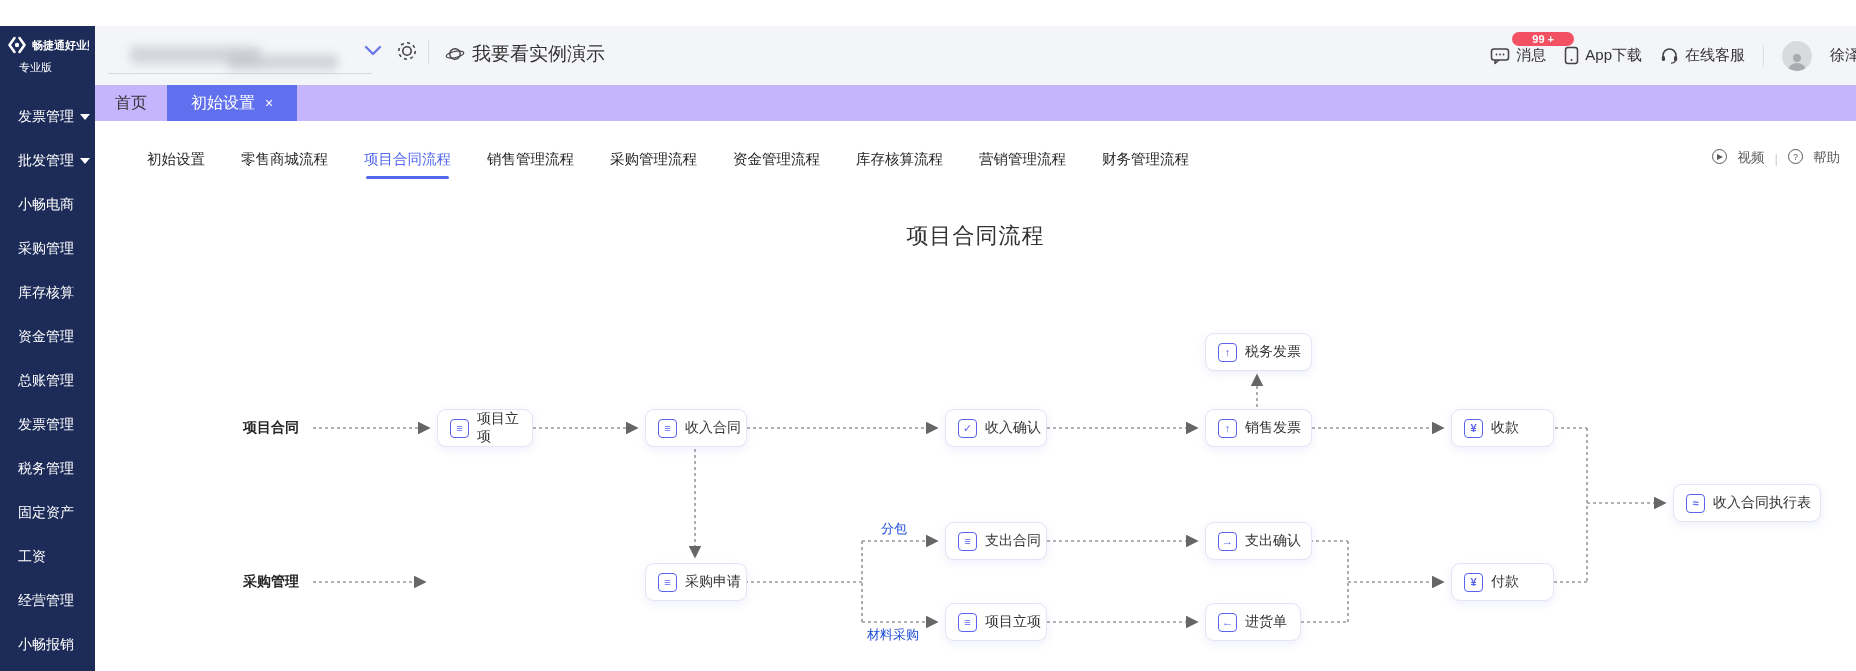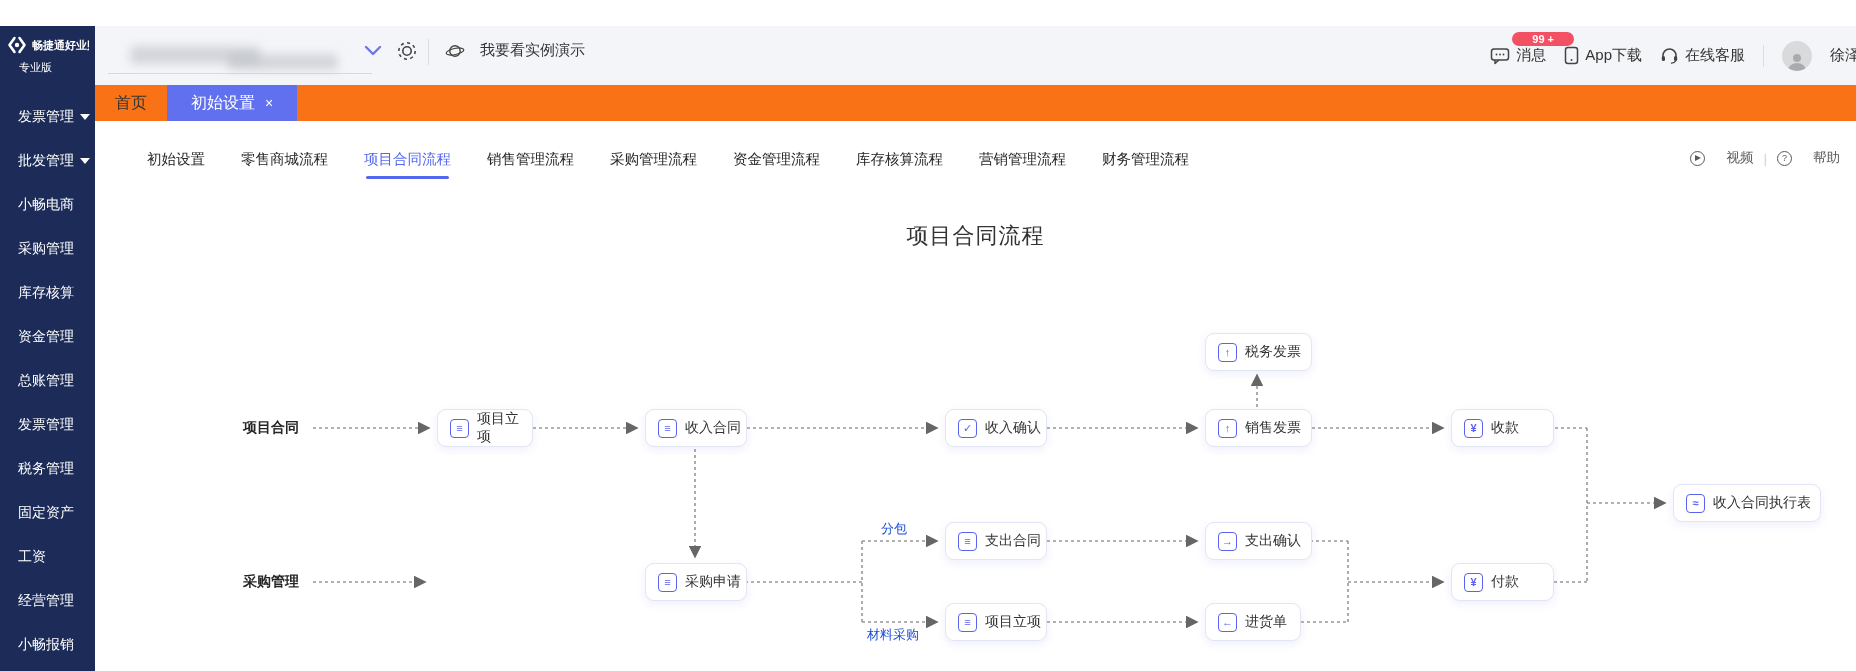"我要看实例演示" .demo-link { font-size: 15px -> 19px; gap: 15px -> 7px }
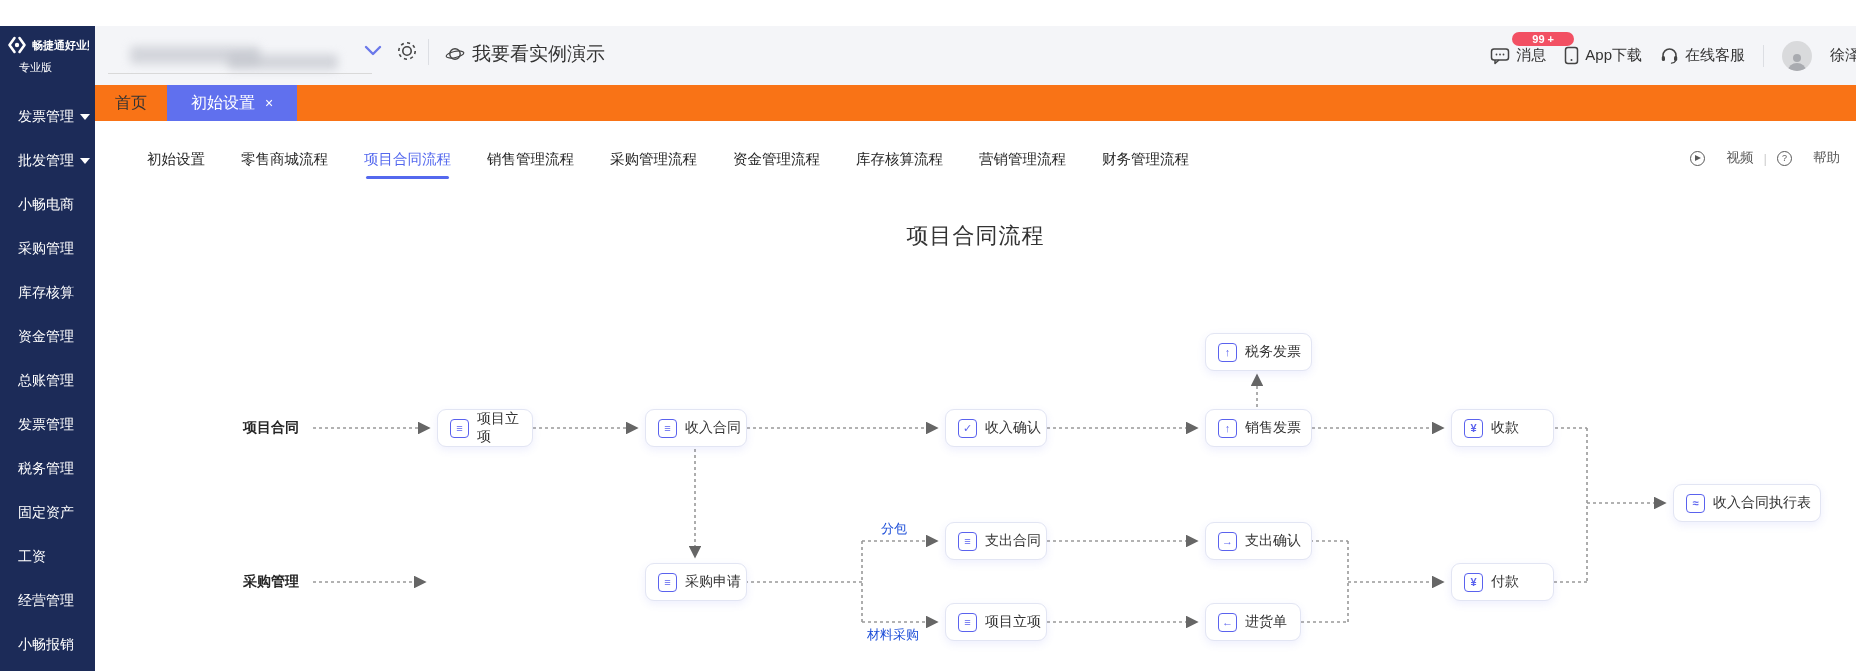"首页" .tabstrip { background: #f97316 -> #c4b5fd }
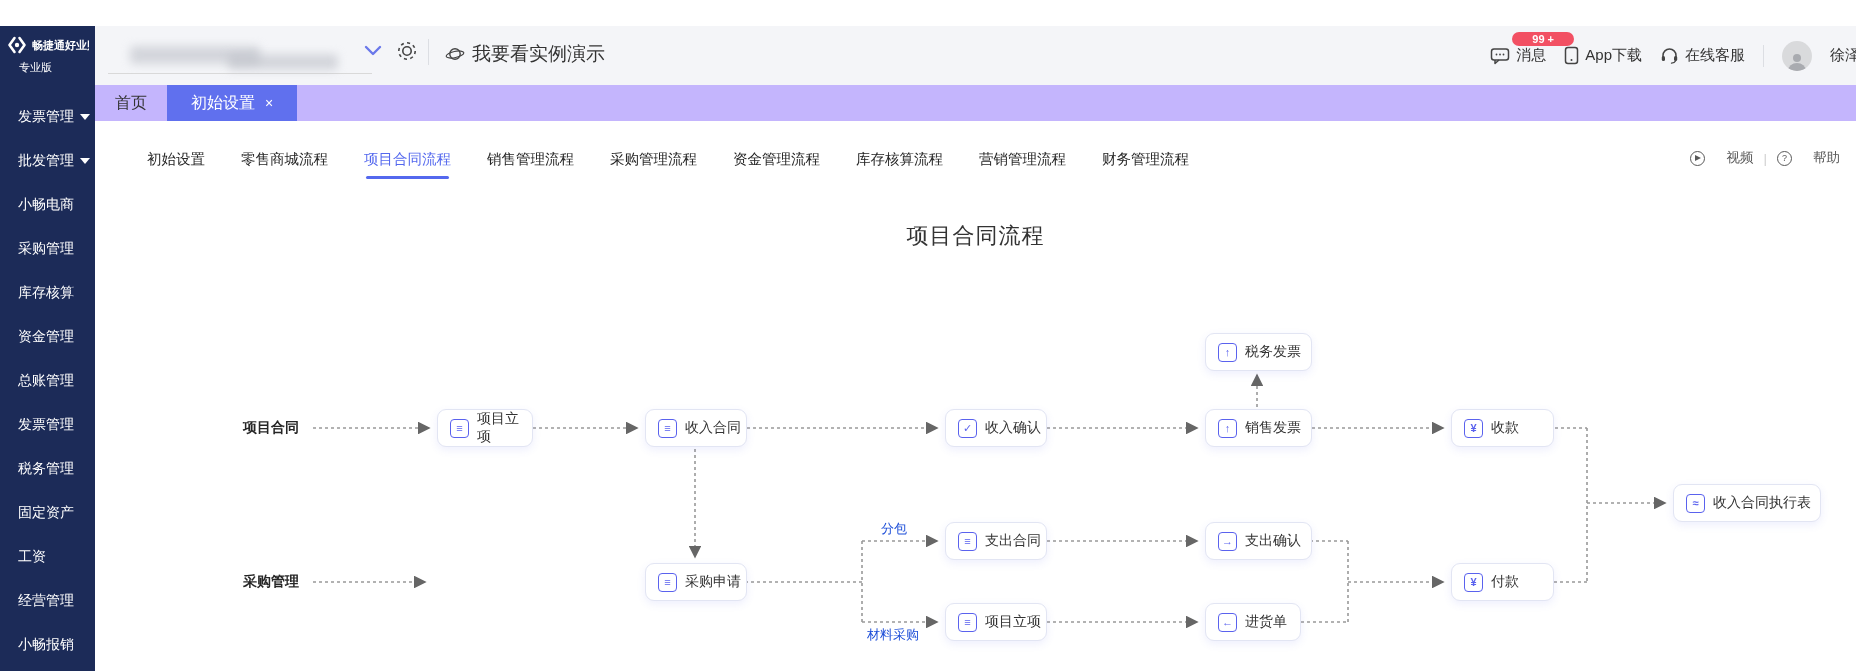"视频" .act { align-items: center -> flex-start; gap: 21px -> 10px }
